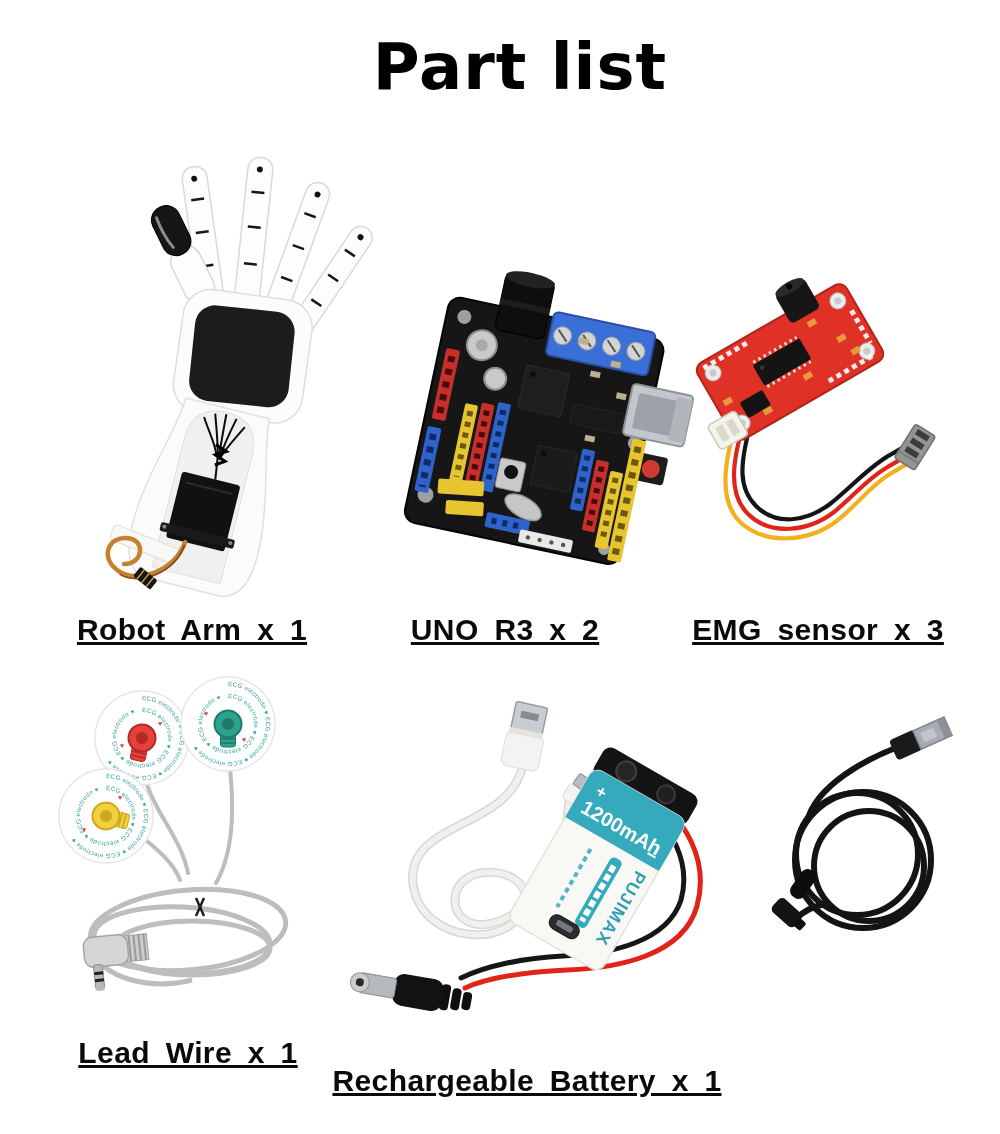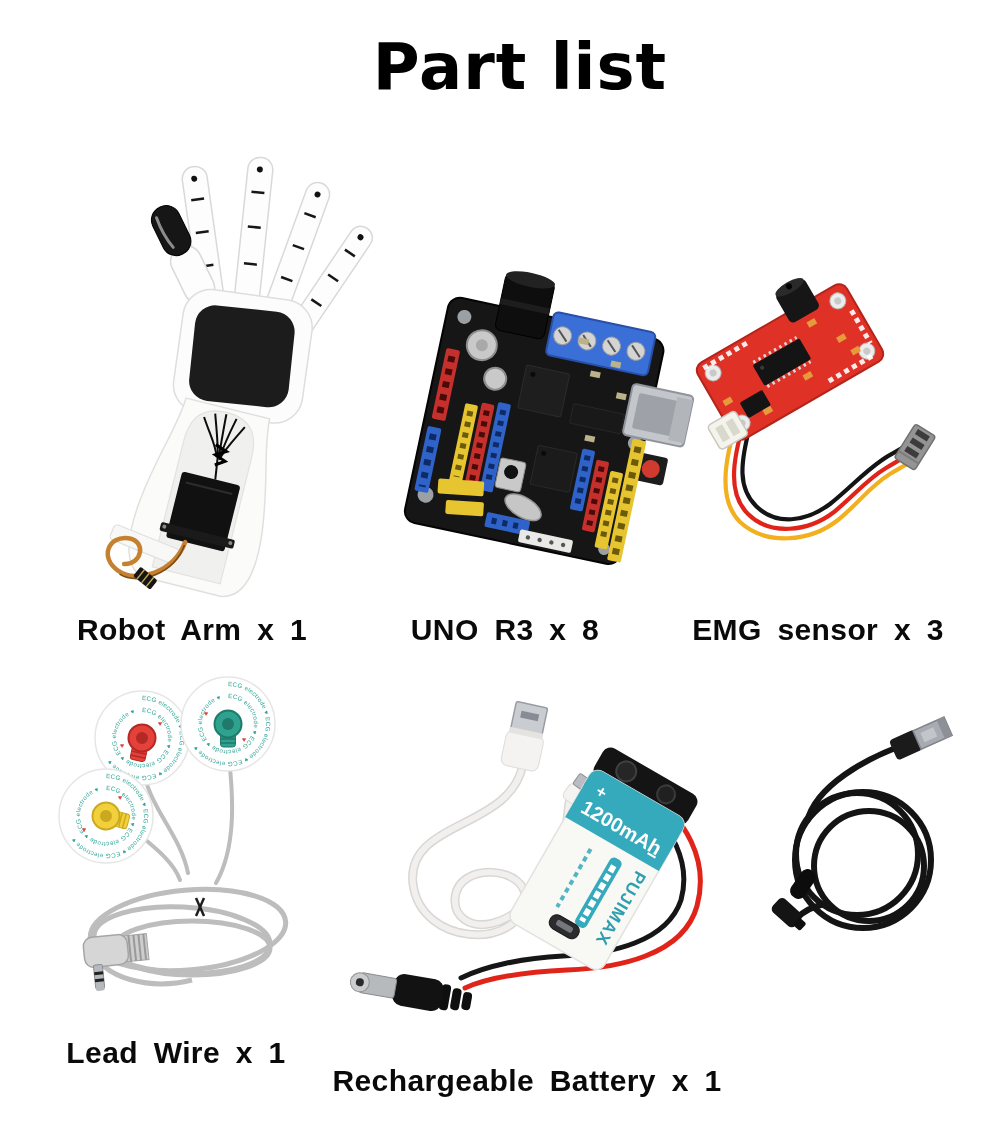"Robot Arm x 1" .caption { text-decoration: none -> underline }
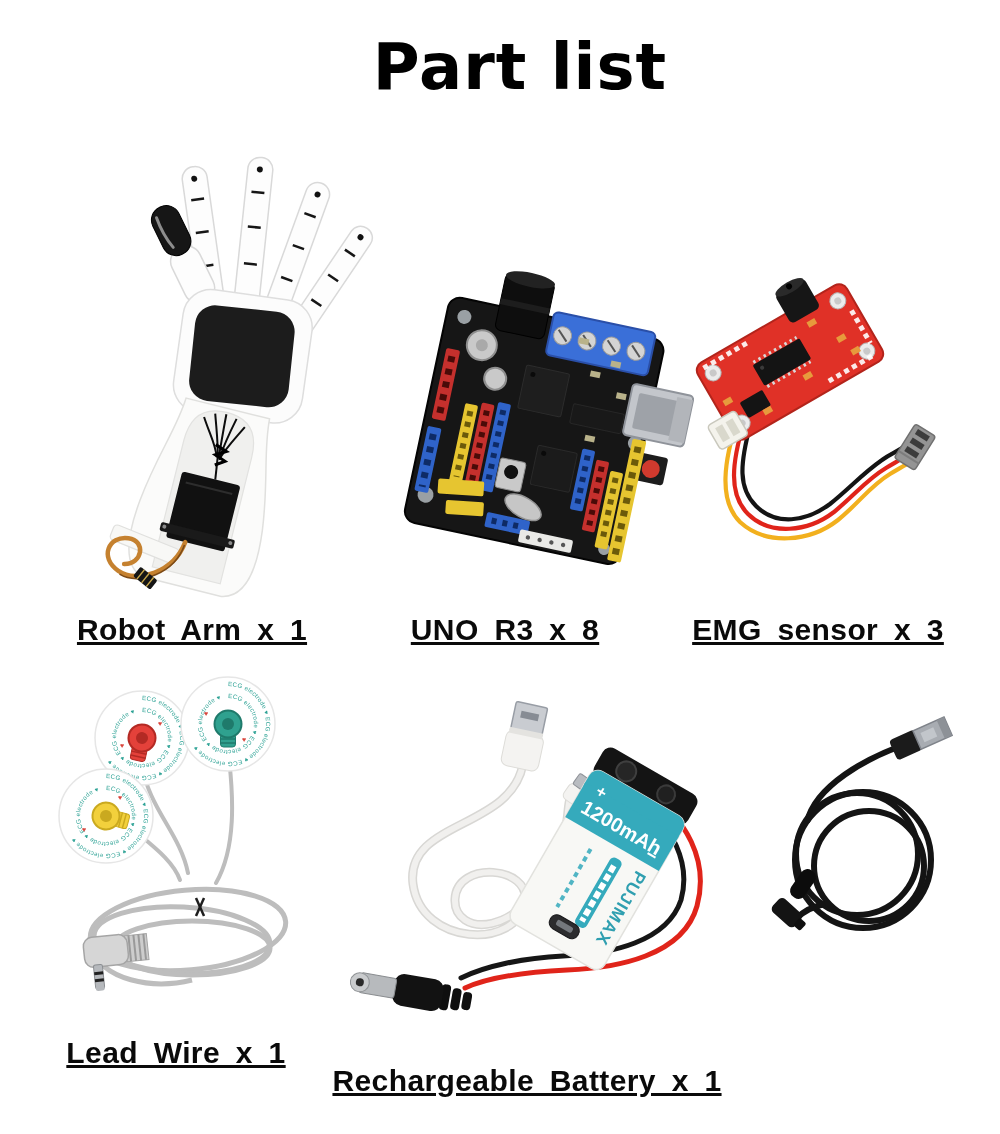"UNO R3 x 8" div.caption { text: 8 -> 2 }
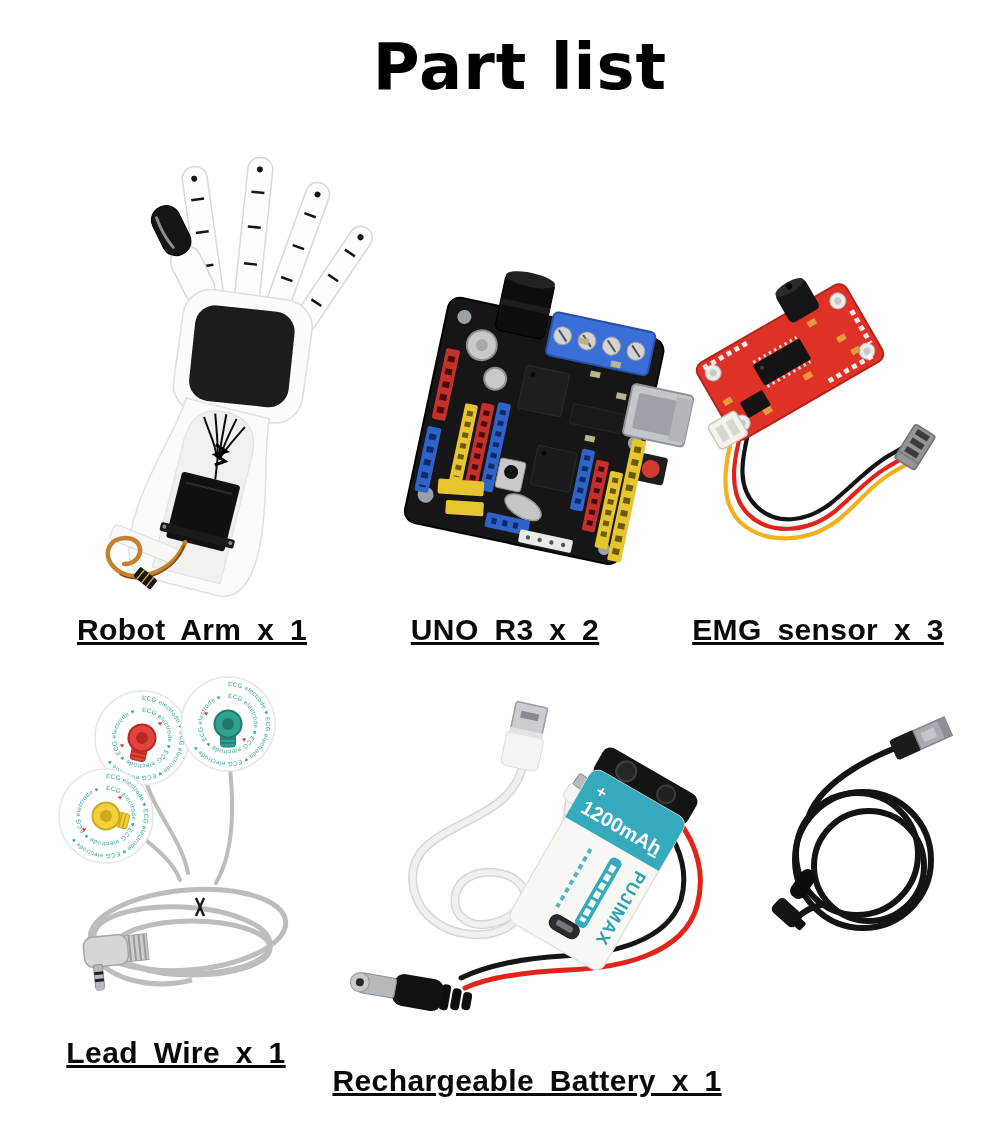"Lead Wire x 1" div.caption { left: 176px -> 188px }
